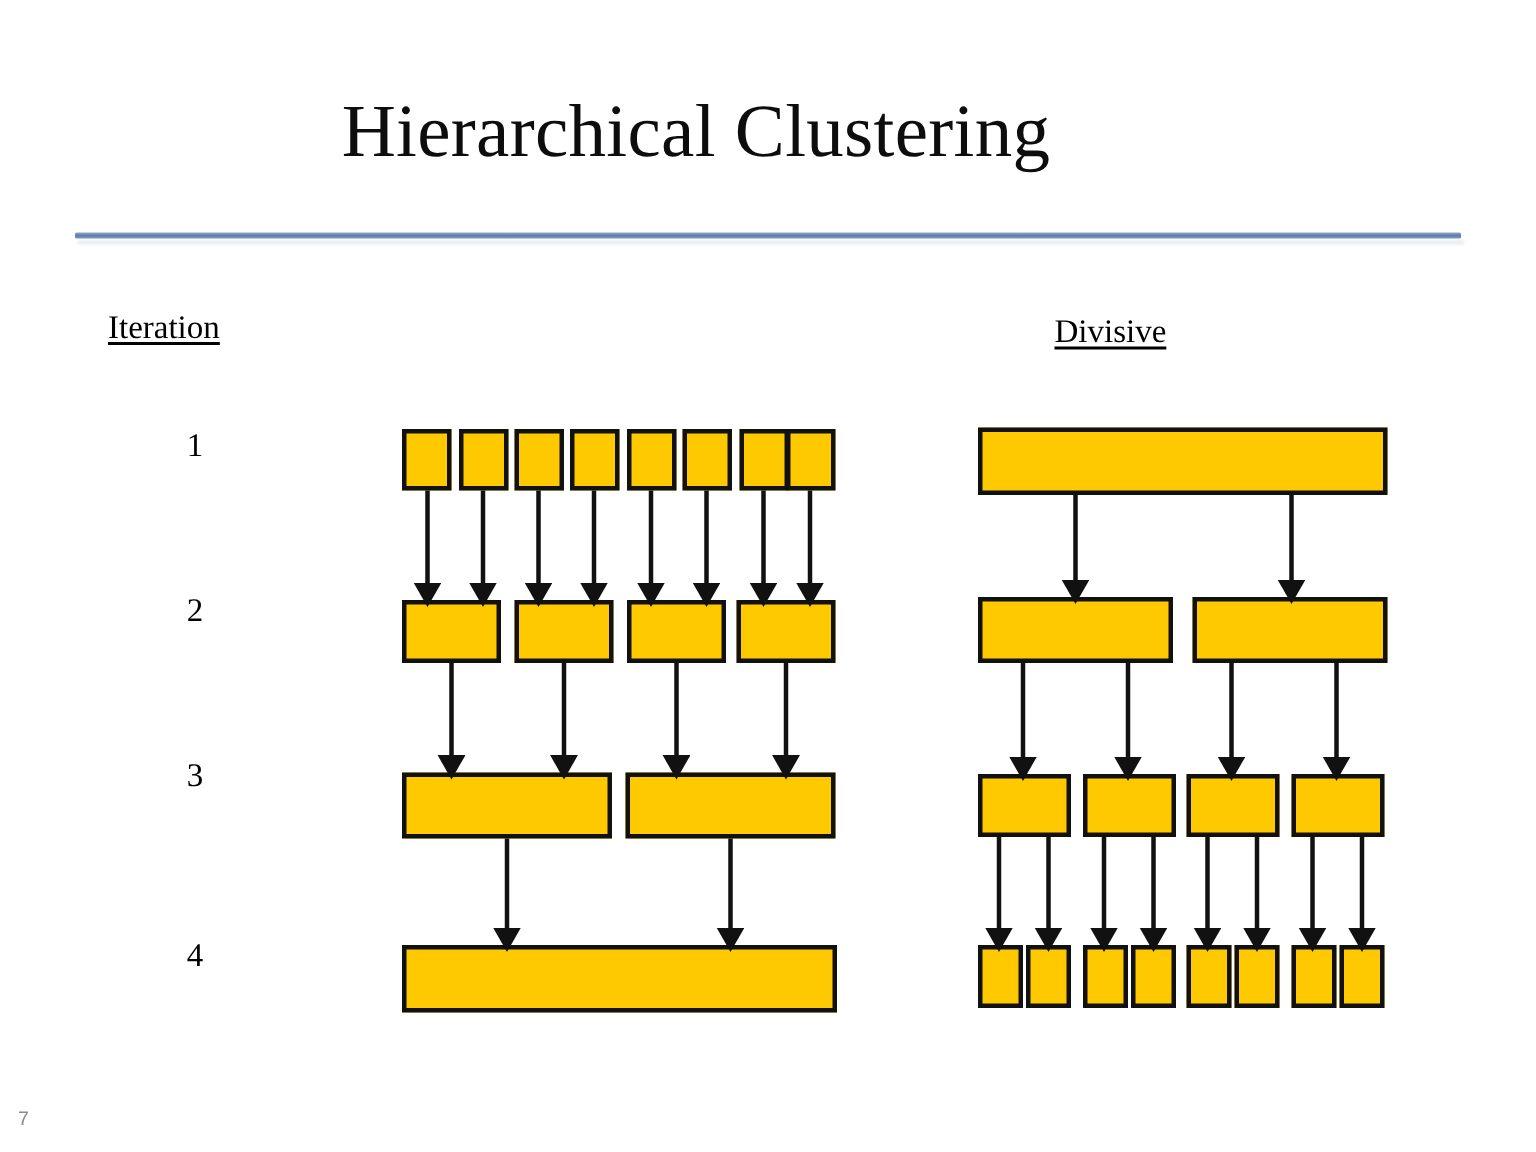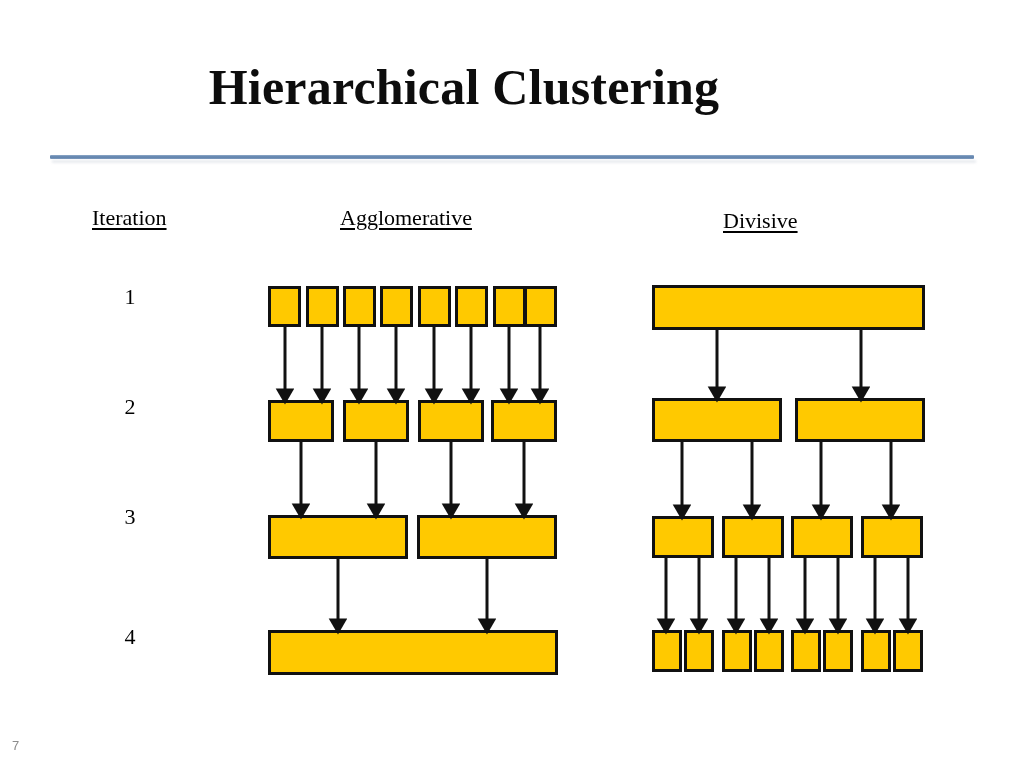"Hierarchical Clustering" .slide-title { font-weight: 700 -> 400 }
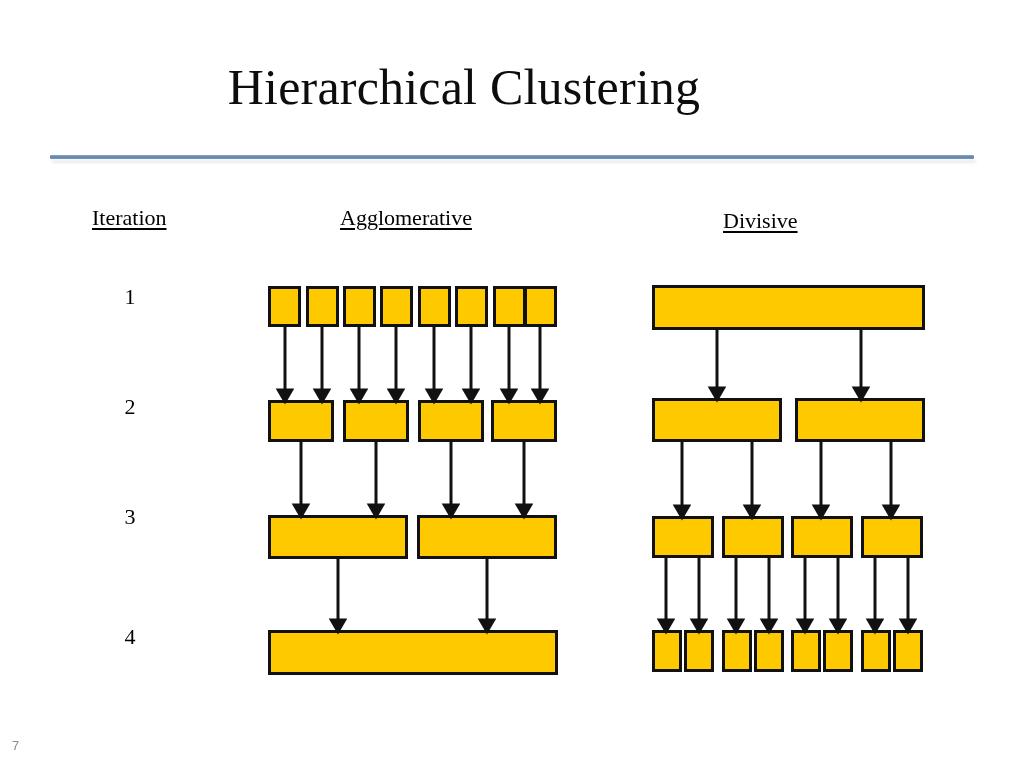"Iteration" .col-head { margin-left: 20px -> none }
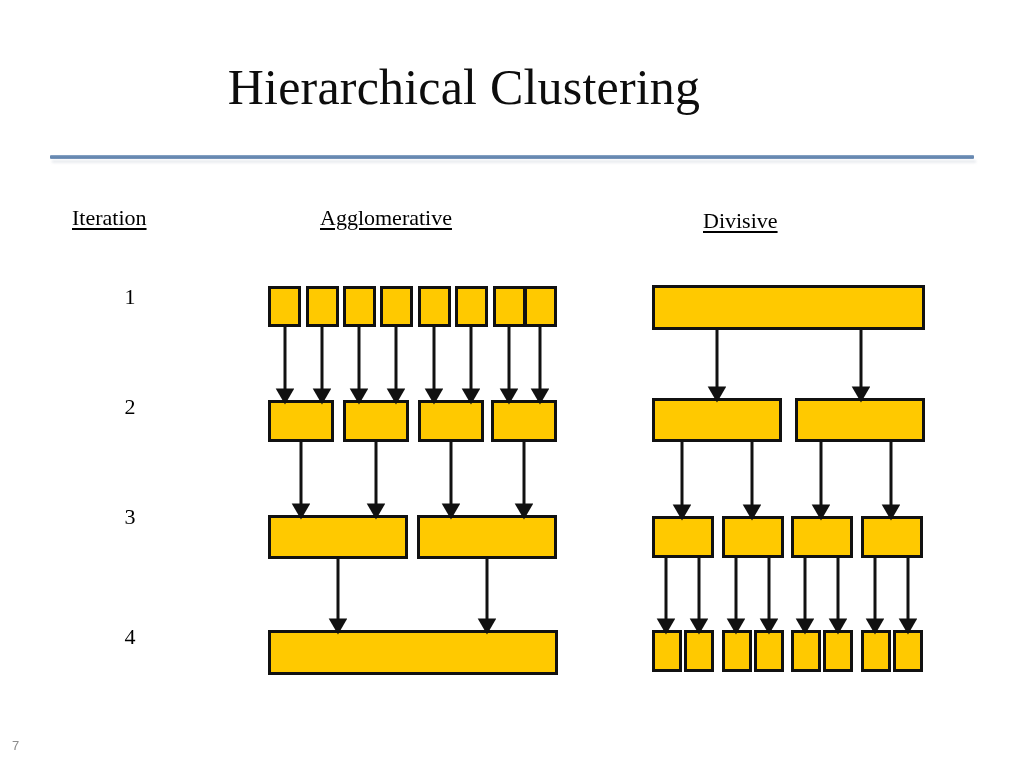"Agglomerative" div.col-head { html: <div>Agglomerative</div> -> none }
